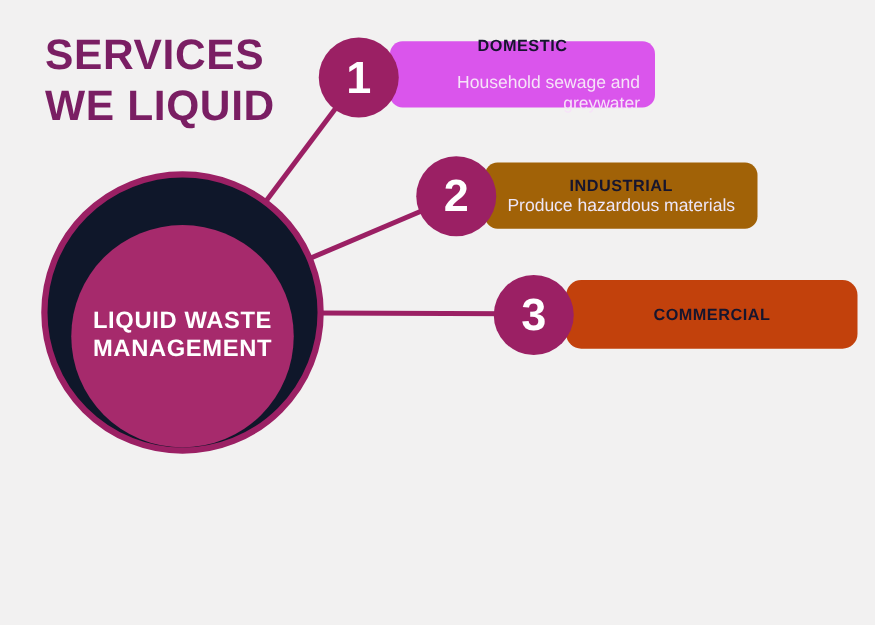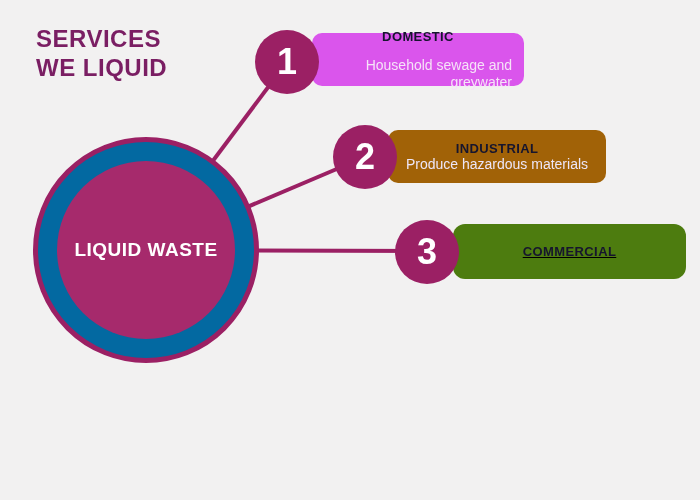"SERVICES" .title { font-size: 24px -> 34px }
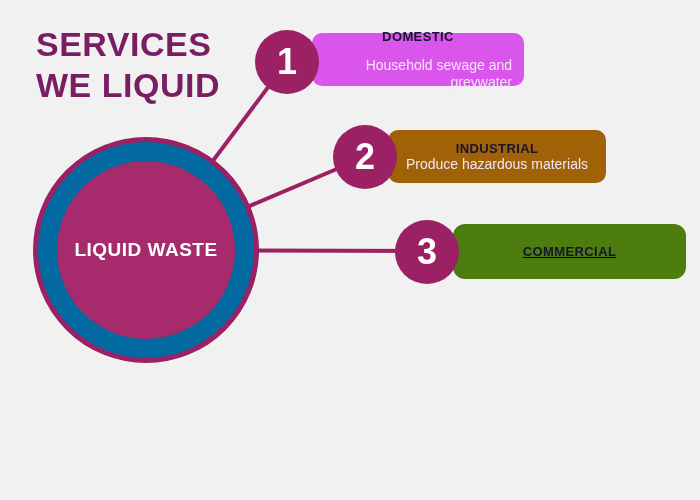"LIQUID WASTE" .ring { align-items: center -> flex-end; background: #0369a1 -> #0f172a }
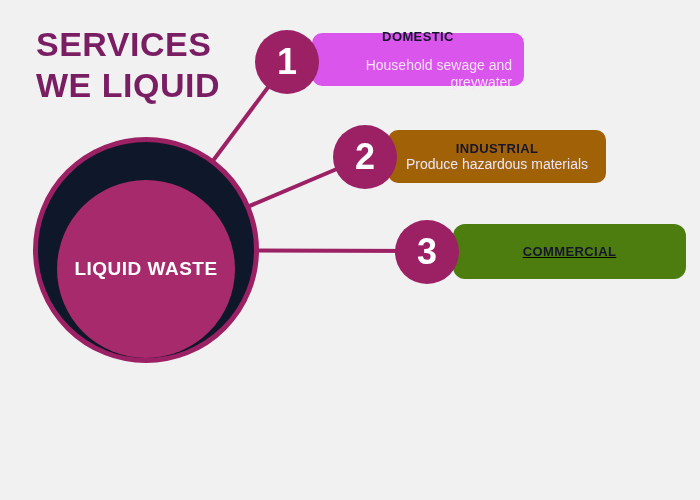"COMMERCIAL" div.card { background: #4d7c0f -> #c2410c; text-decoration: underline -> none }
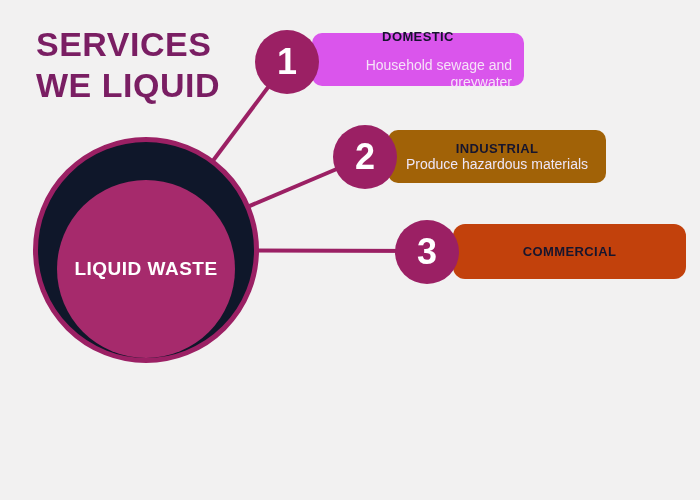"MANAGEMENT" span { html: none -> <span>MANAGEMENT</span> }
